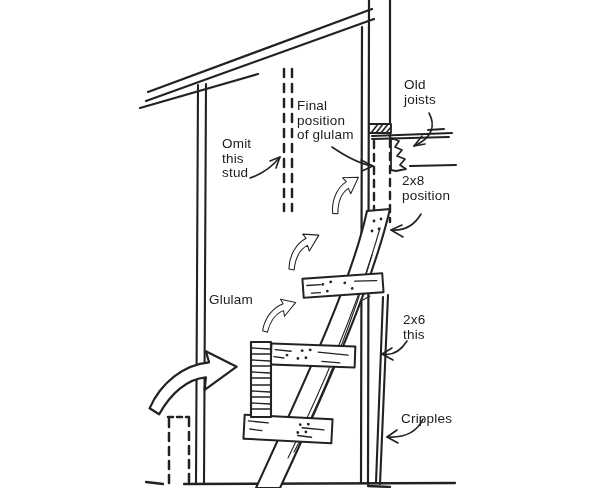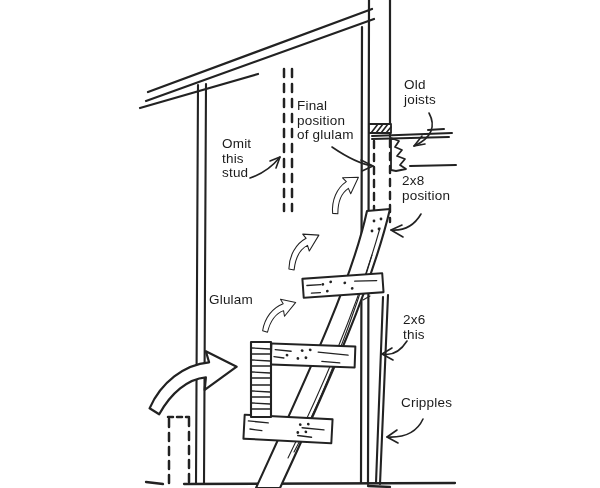"Cripples" div.label { top: 396px -> 412px }
